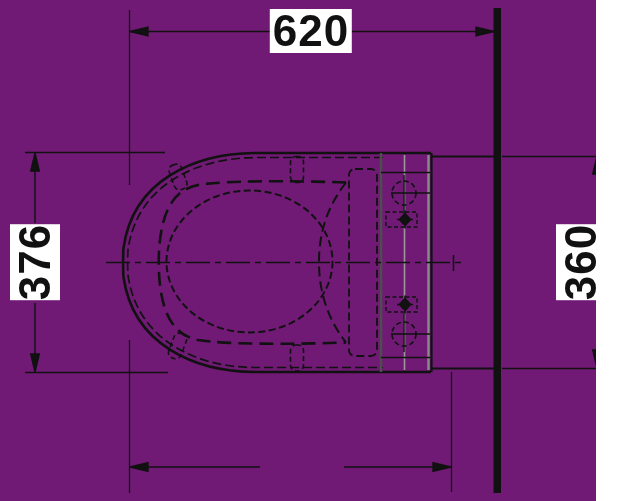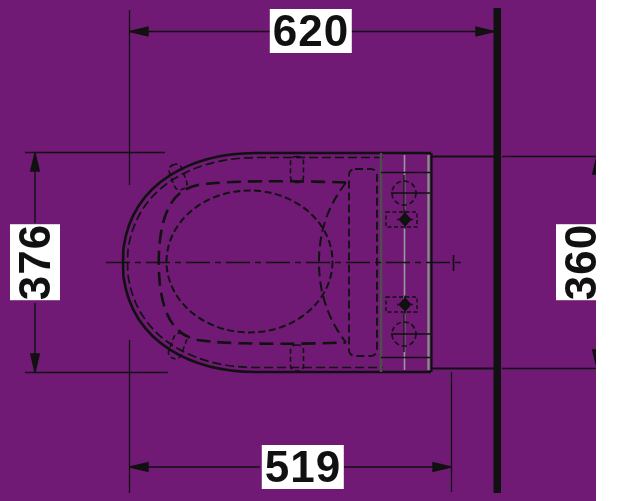"519" div.dim-label { html: <div>519</div> -> none }
